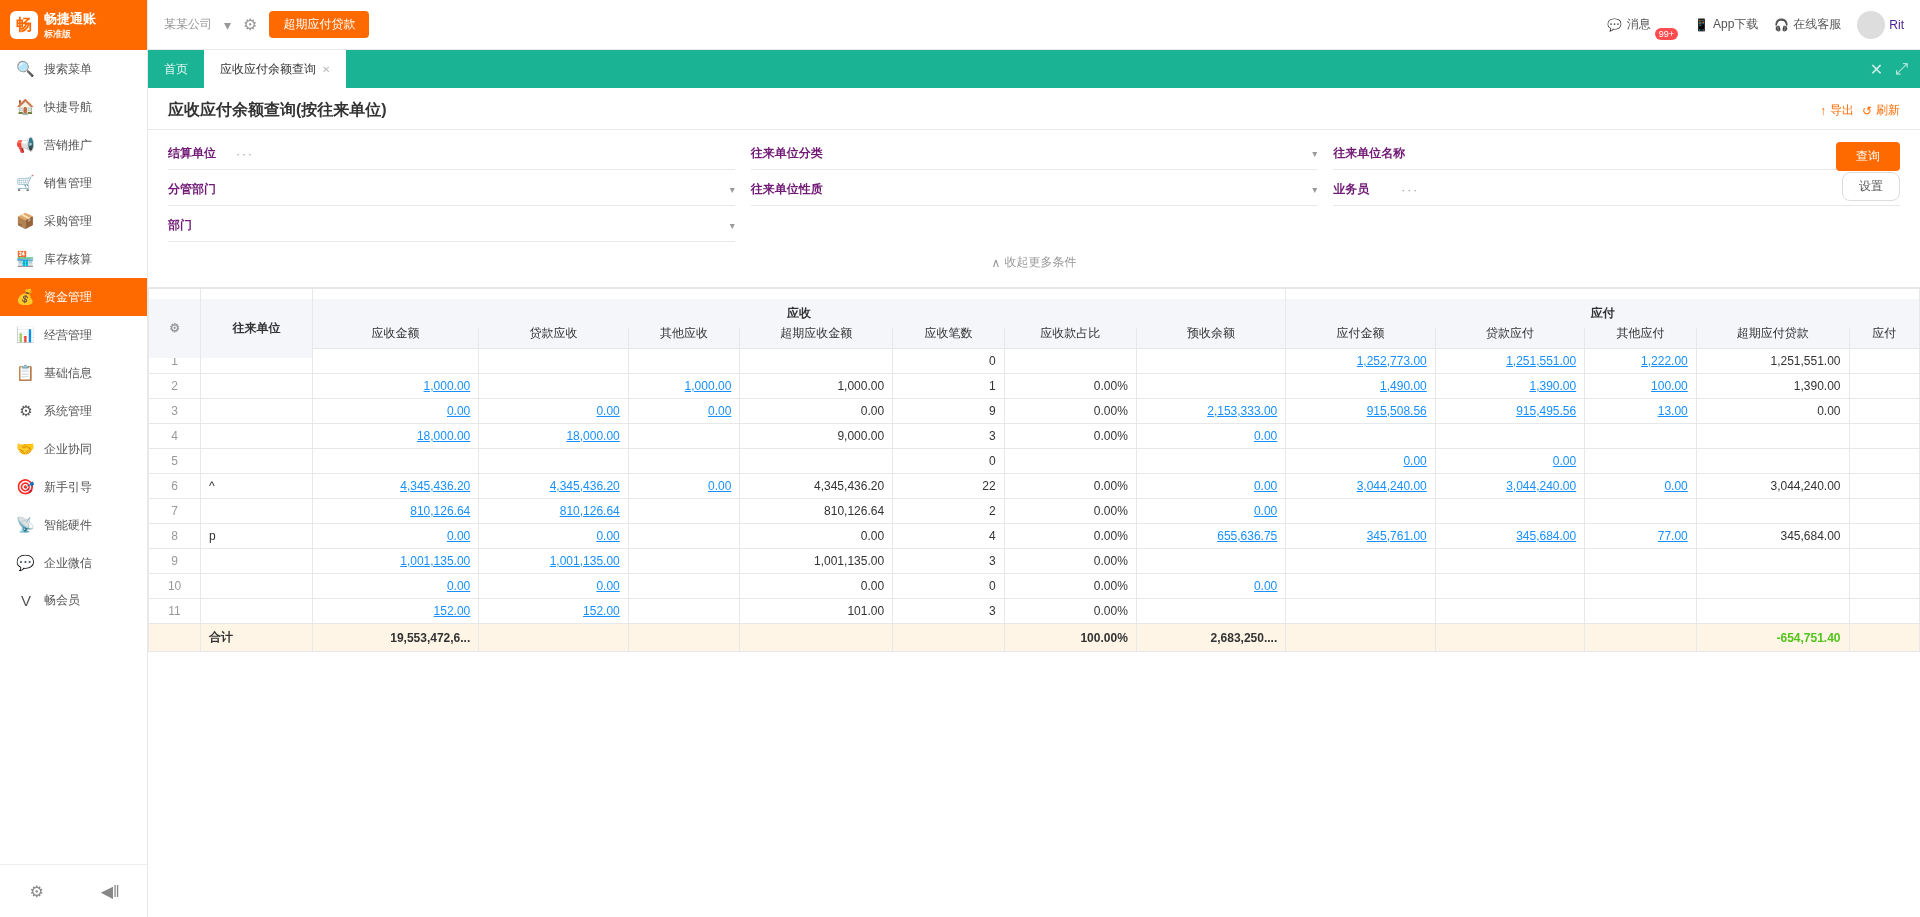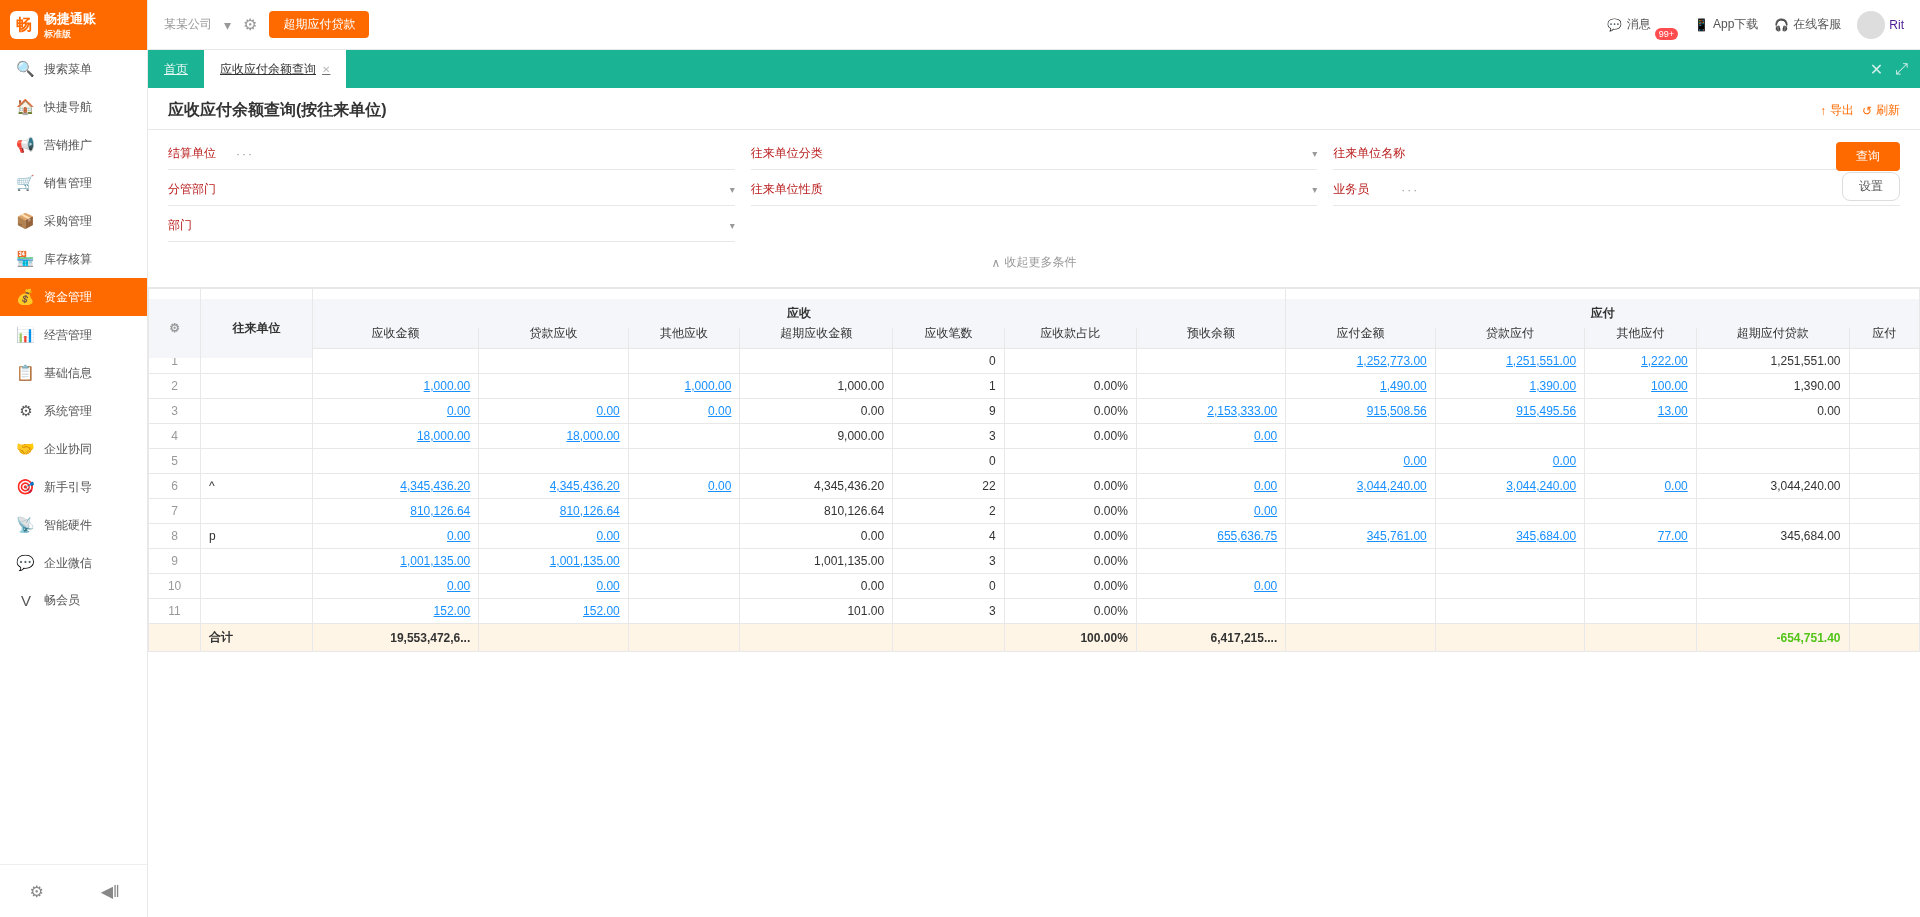"首页" .tab-item { text-decoration: underline -> none }
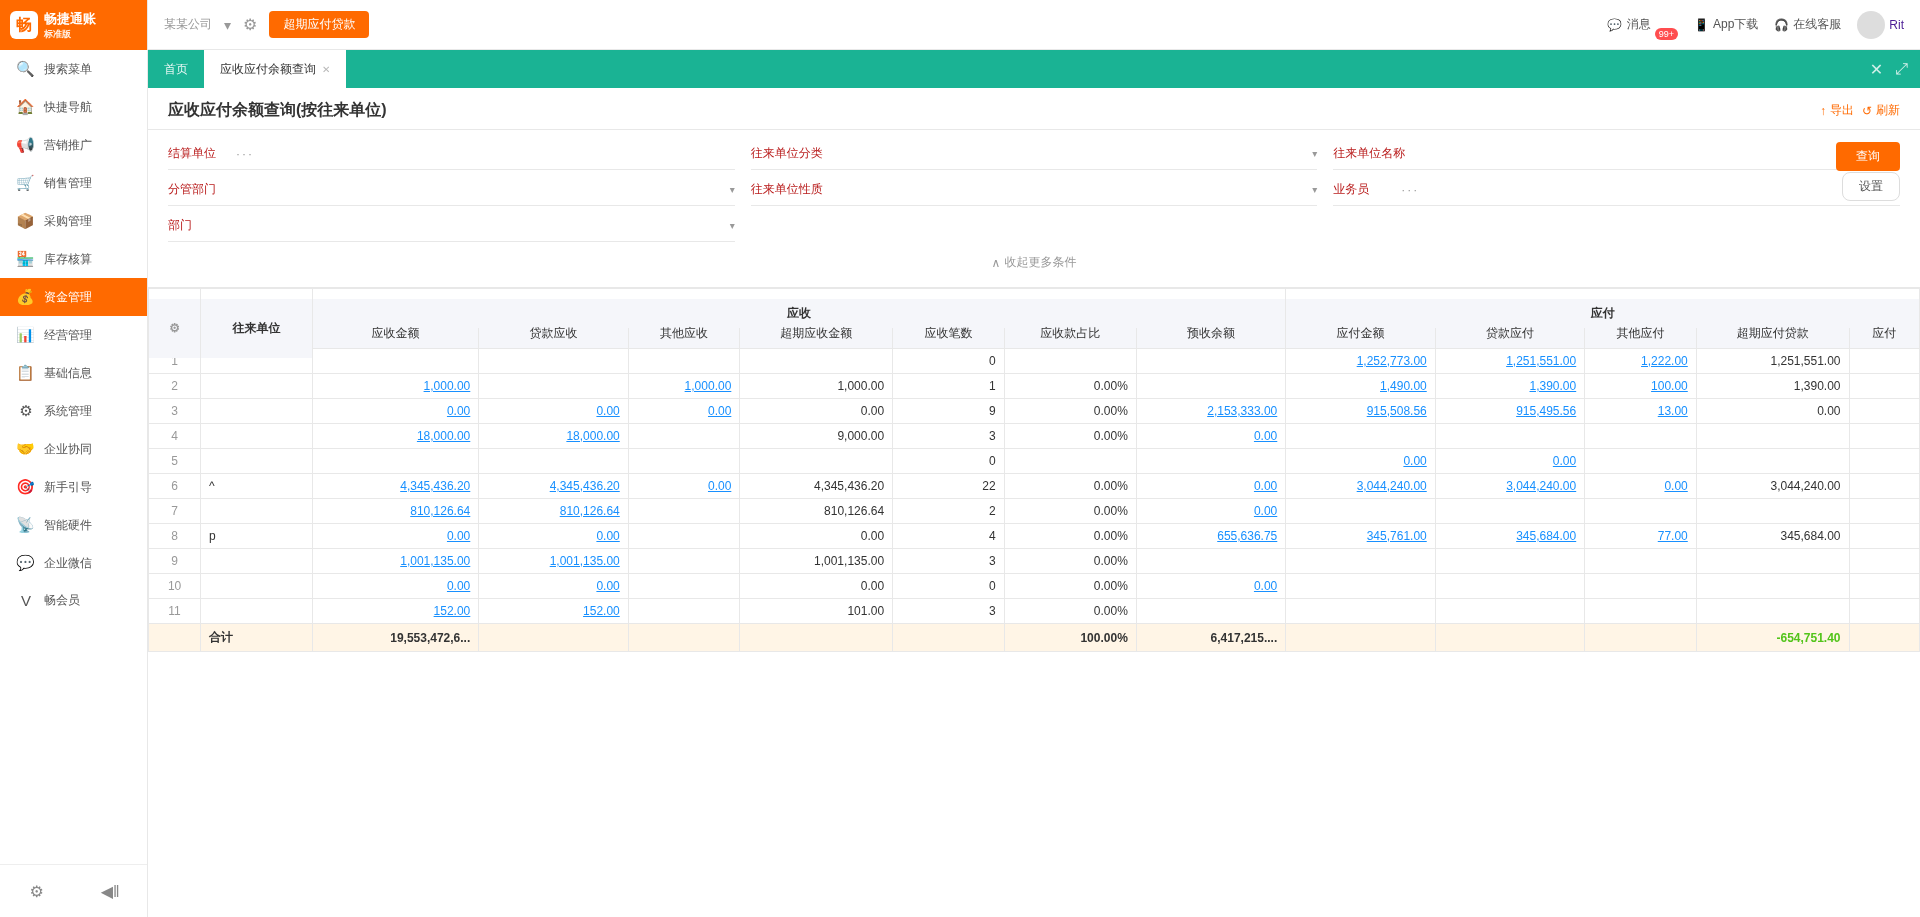"结算单位" .filter-field-label { color: #b91c1c -> #701a75; font-weight: none -> bold }
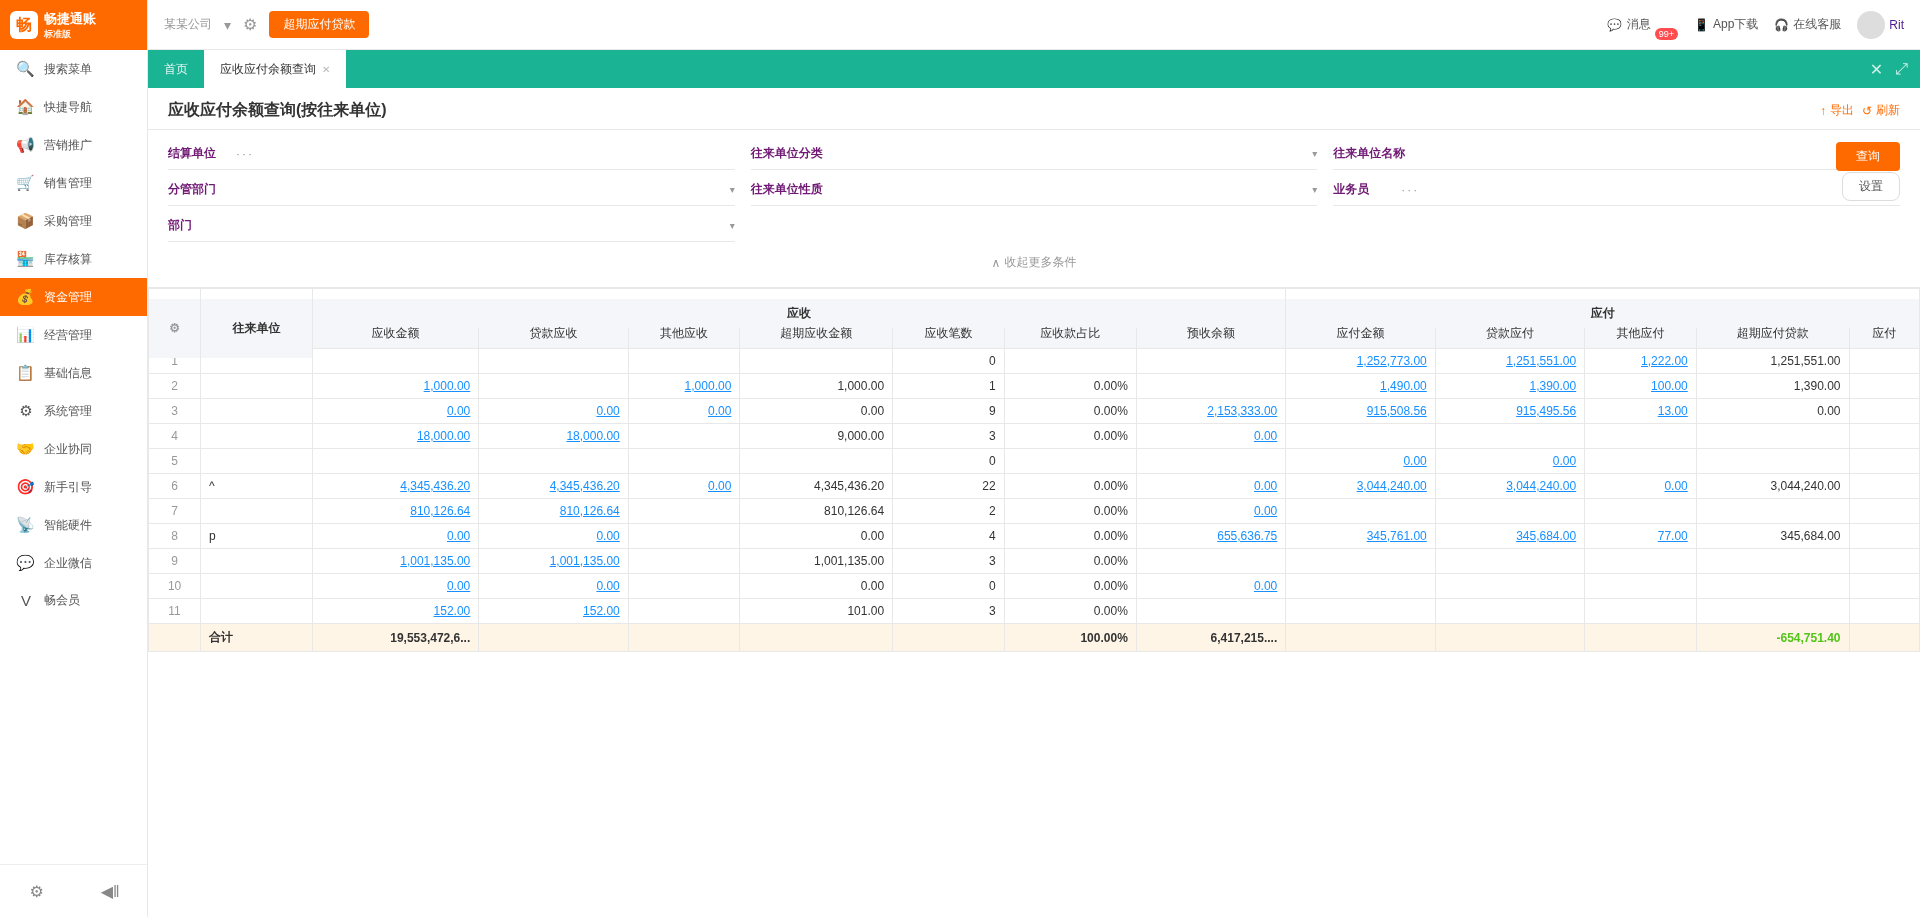"6,417,215...." td { text: 6,417,215 -> 2,683,250 }
